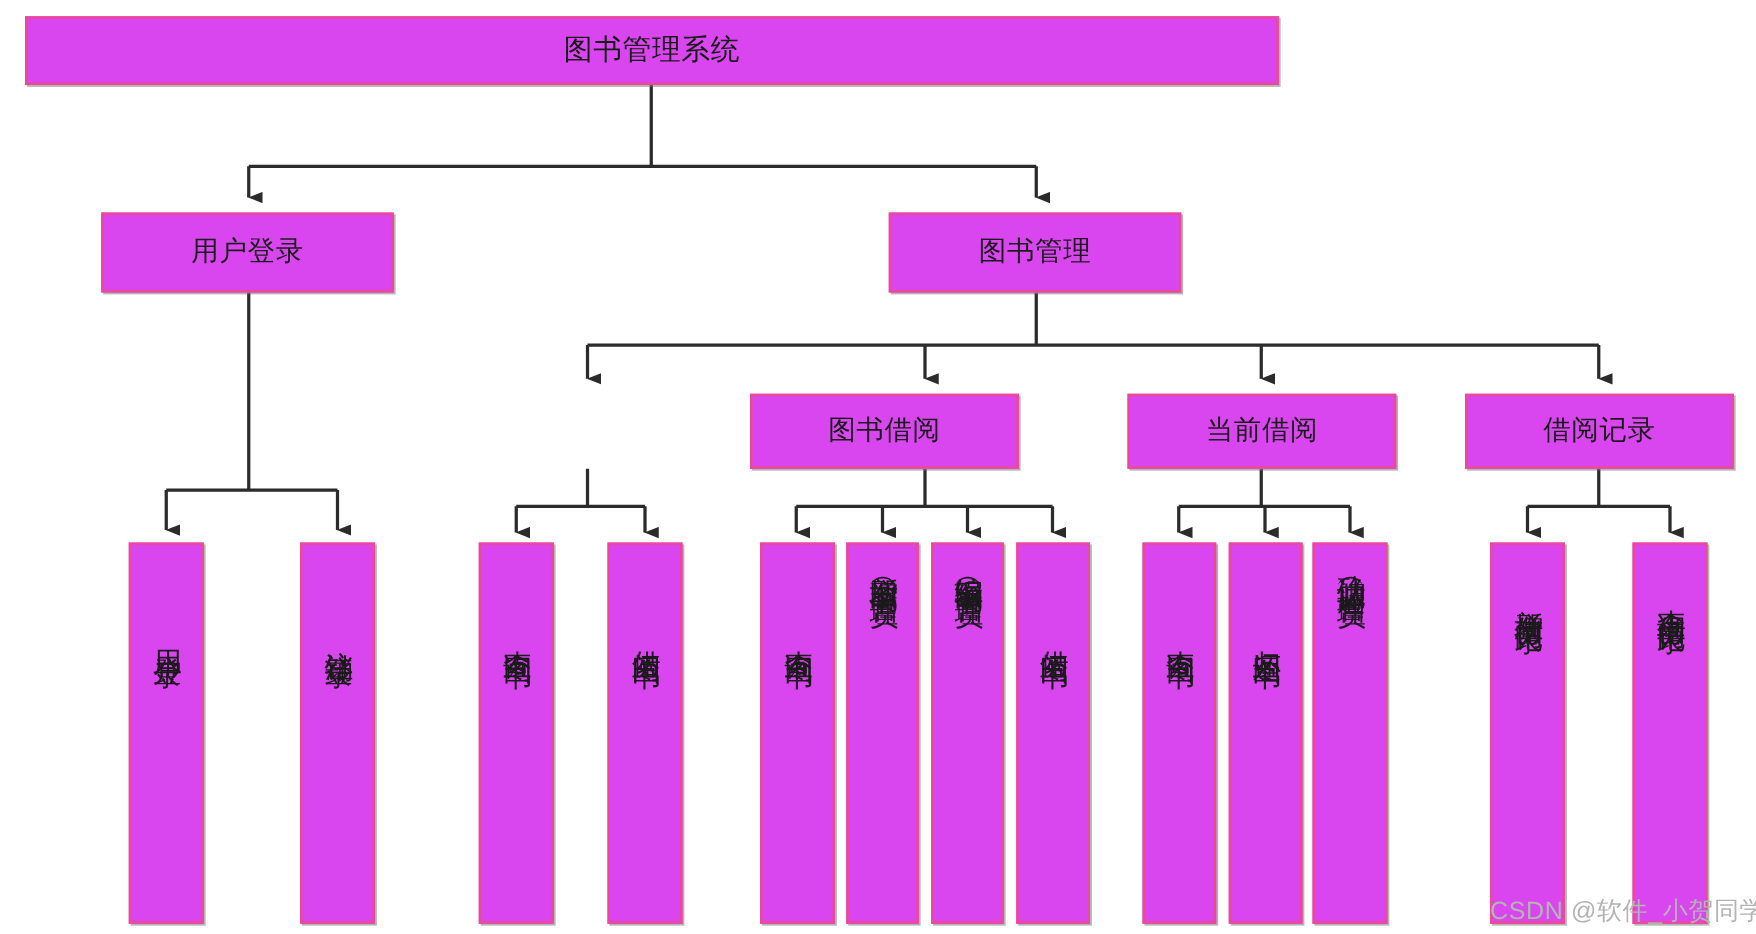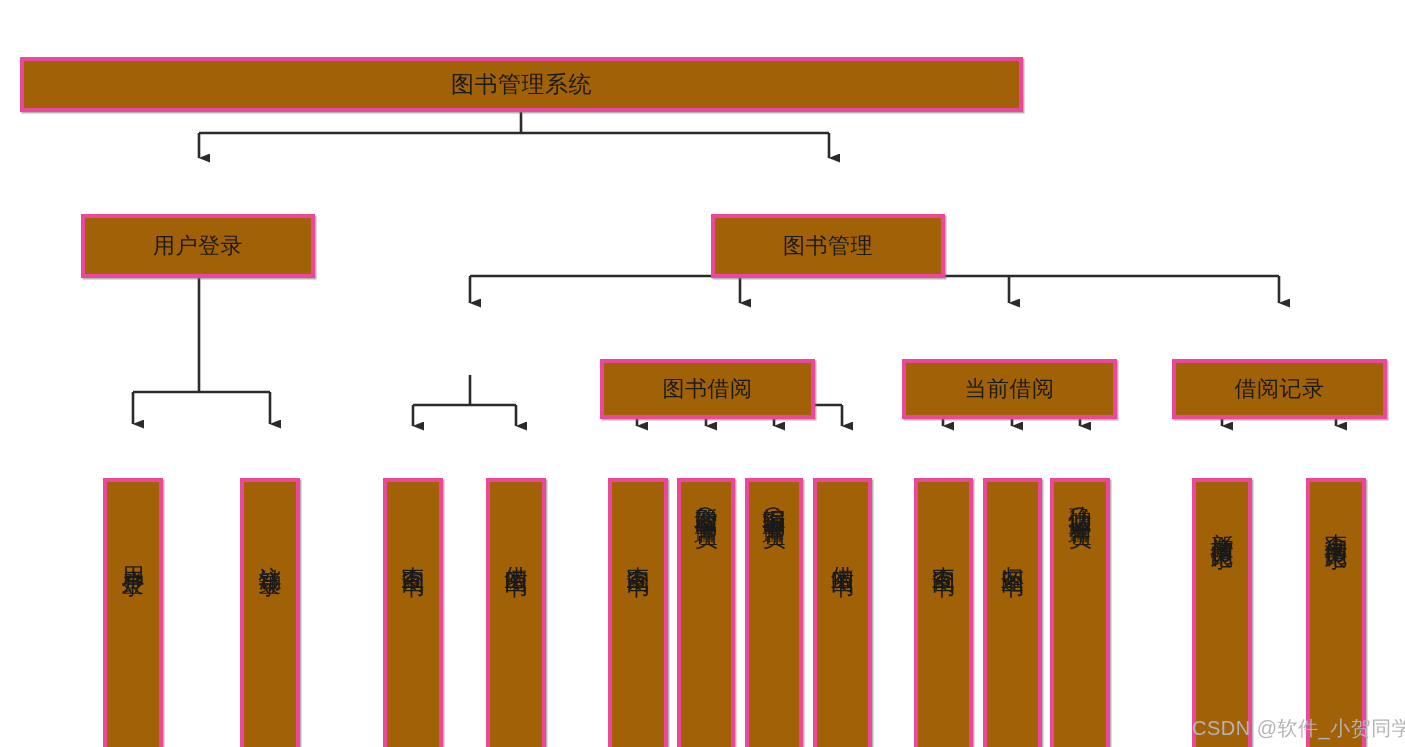"图书管理系统" .node { background: #a16207 -> #d946ef; border: 4px solid #ec4899 -> 2px solid #ec4899; margin-top: 44px -> none }
